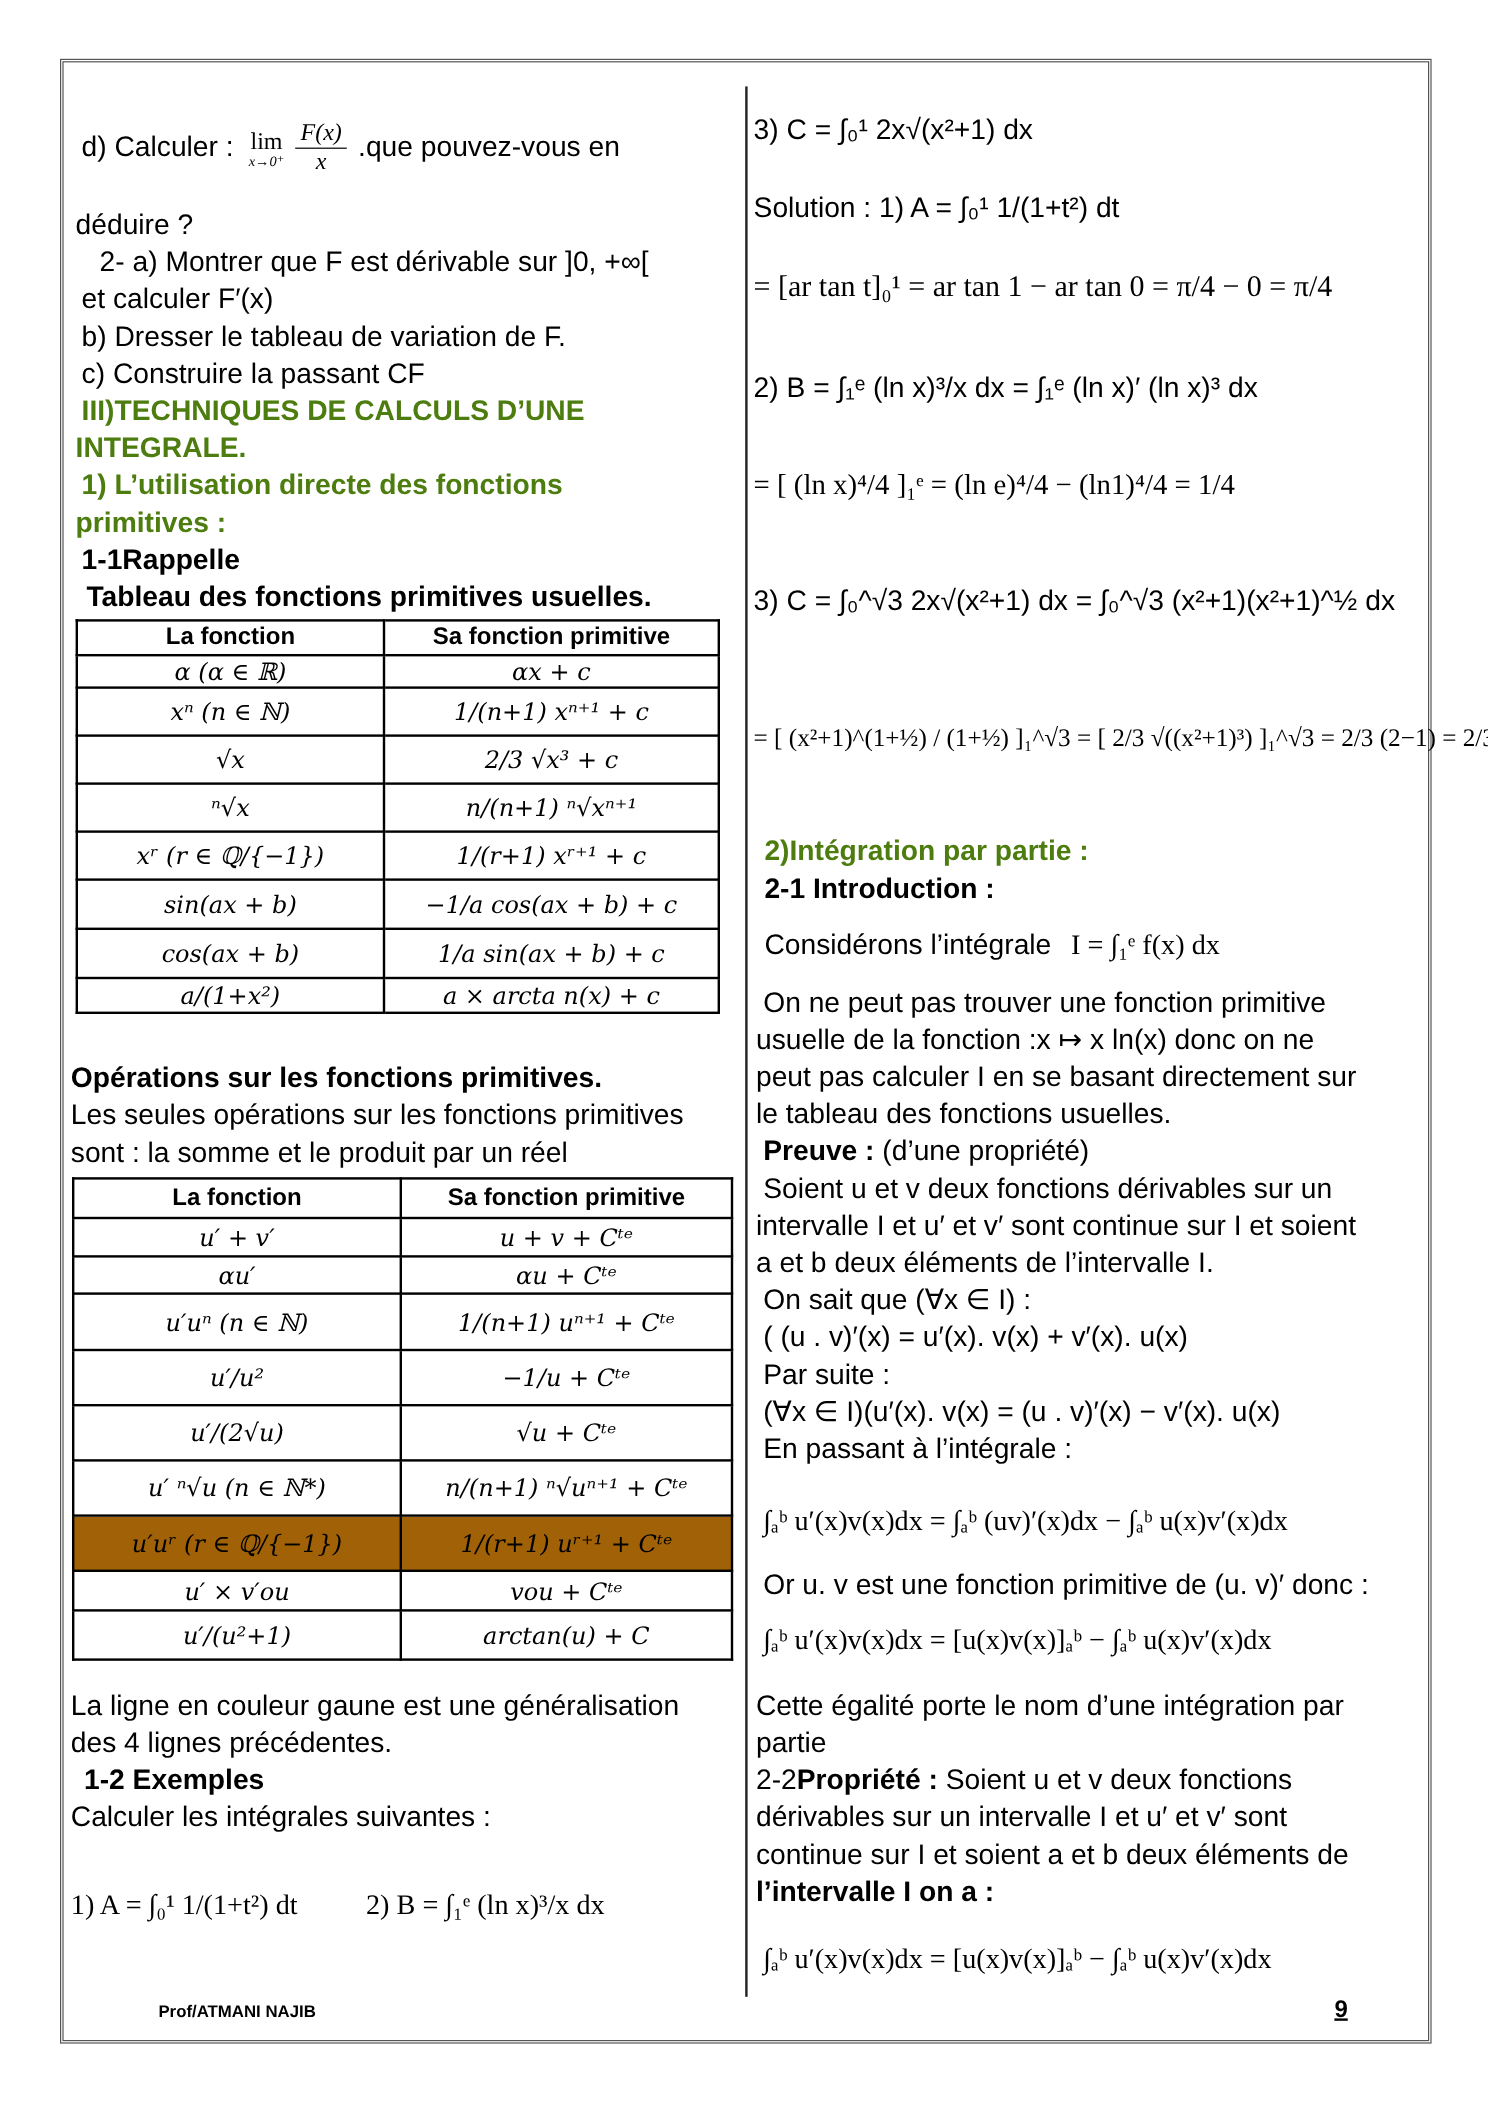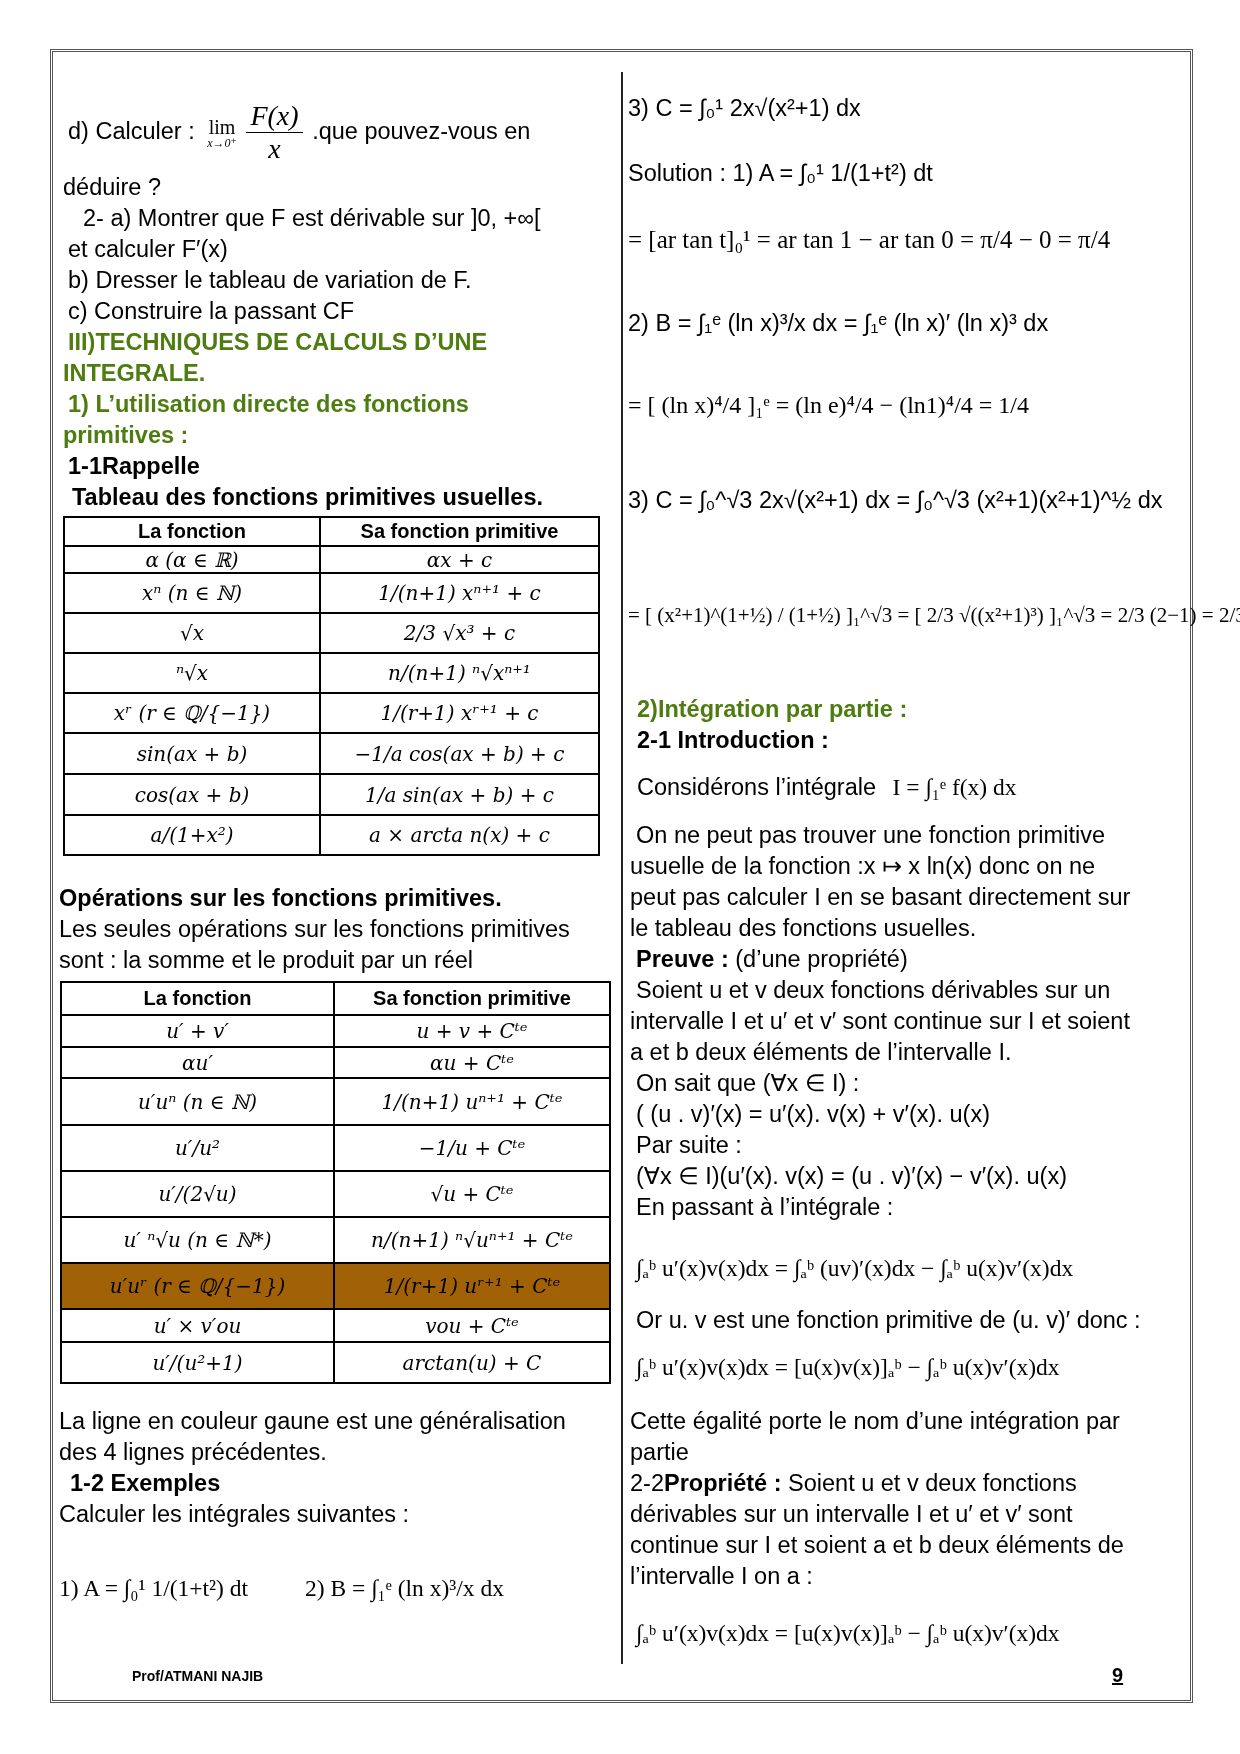"F(x)" span.frac { font-size: 28px -> 20px }
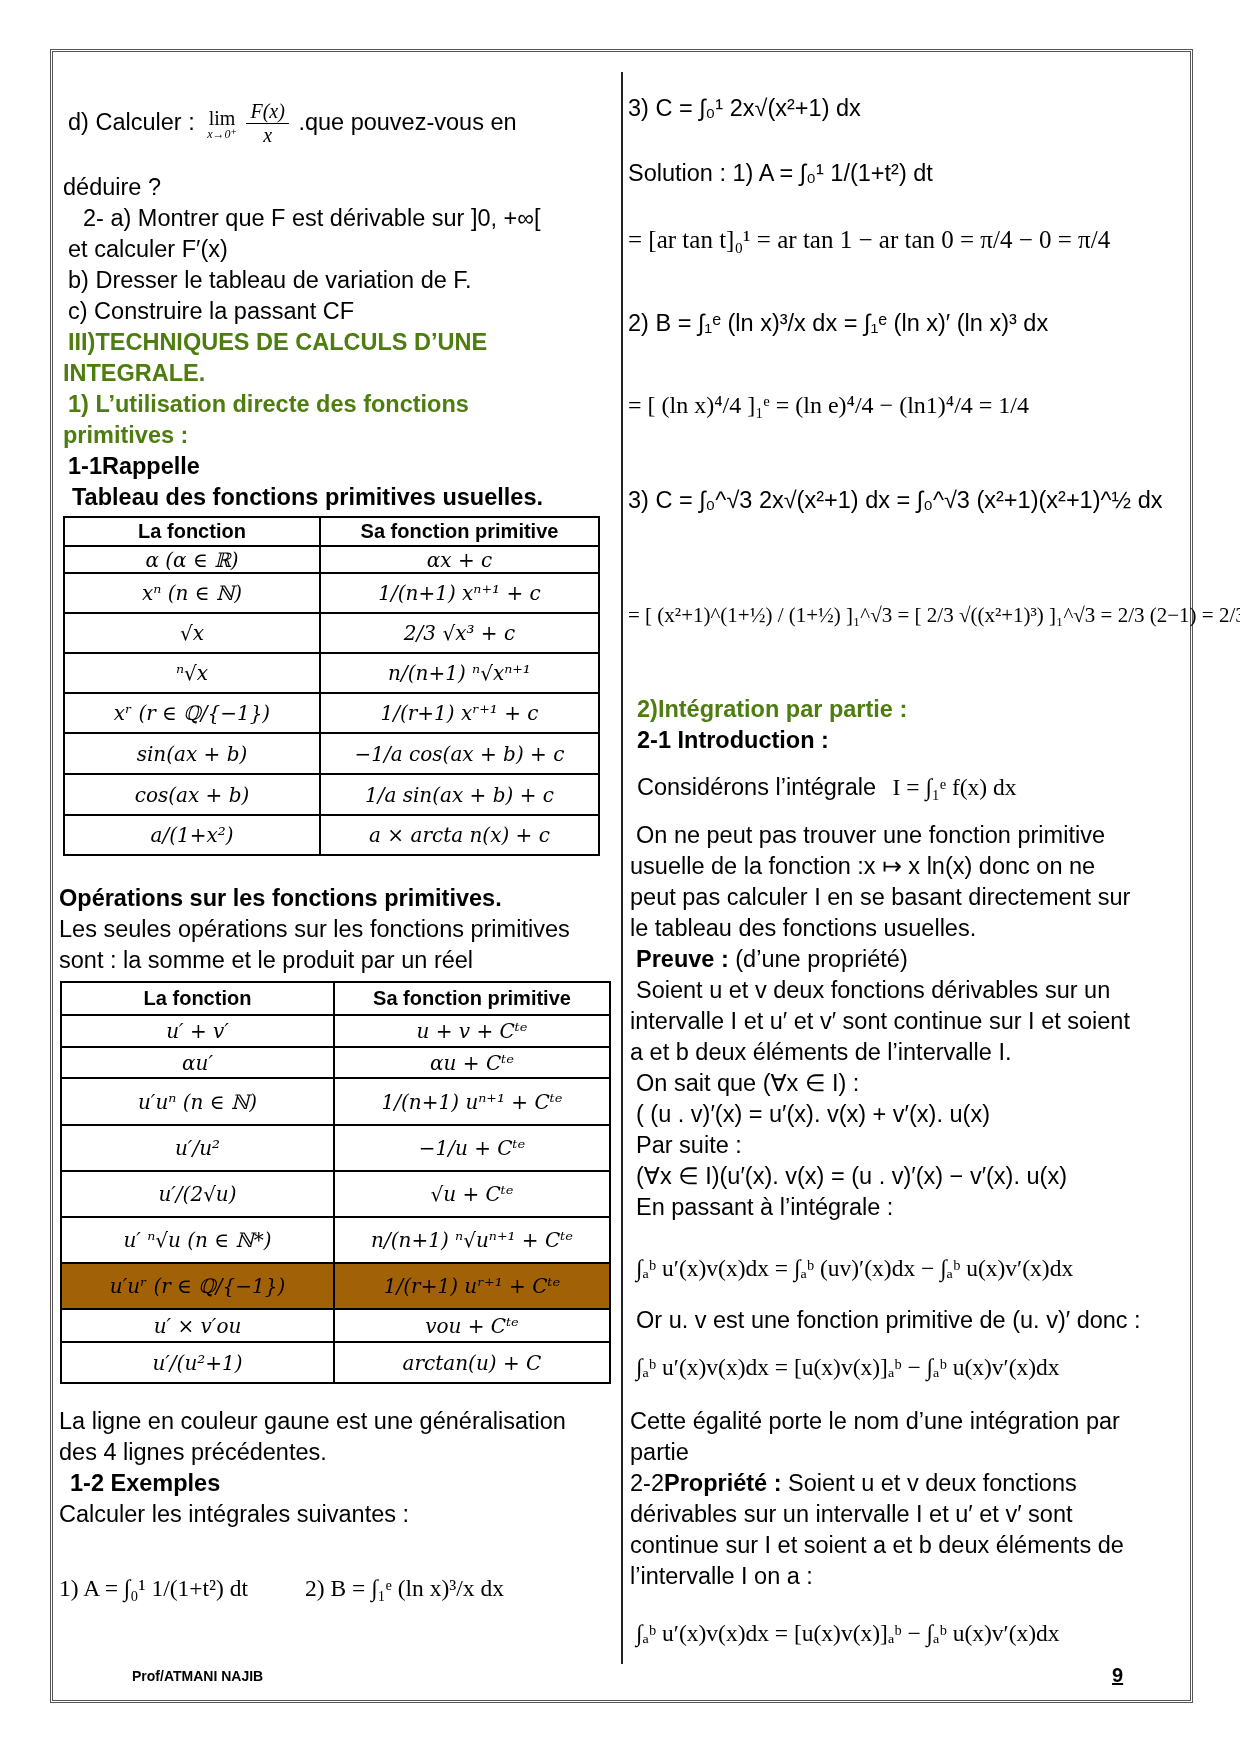"a/(1+x²)" tr { height: 40px -> 29px }
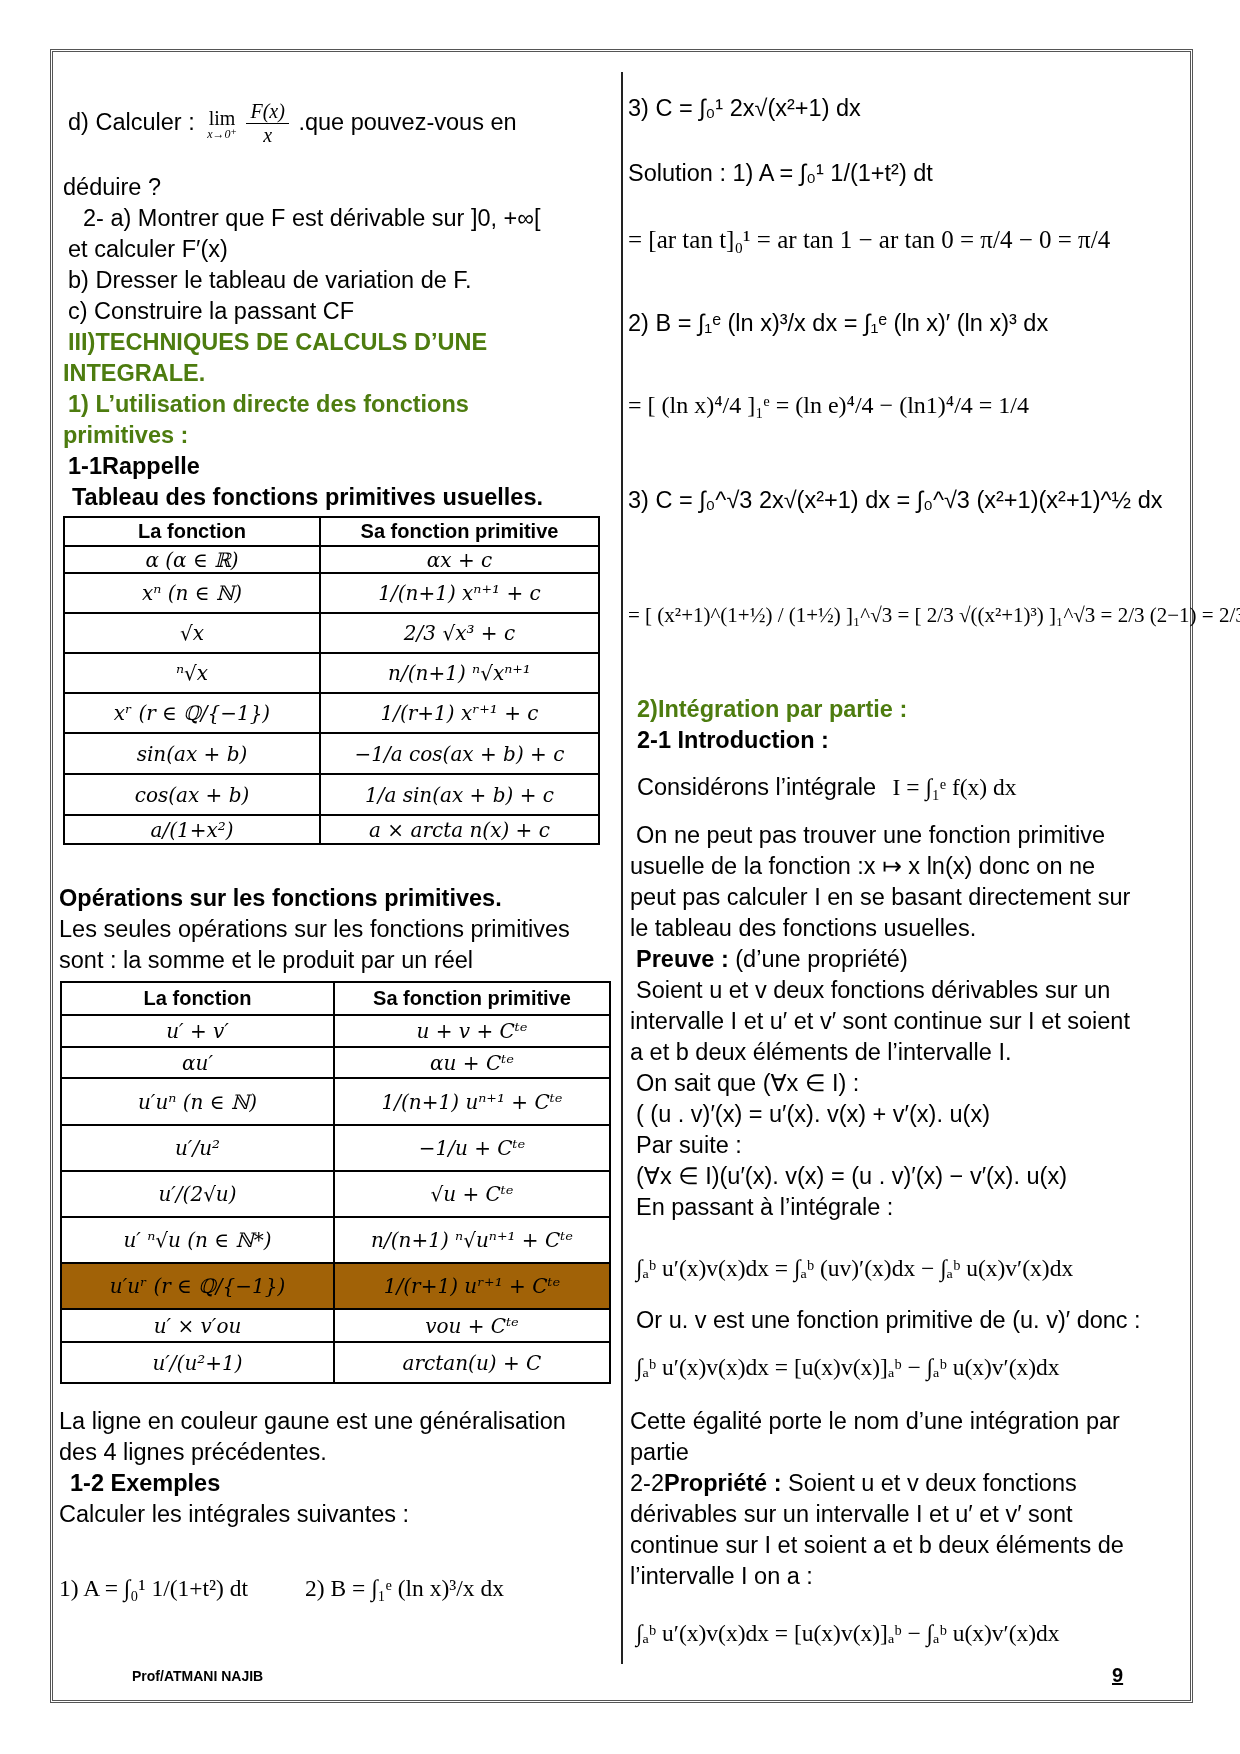"l’intervalle I on a :" div.line { font-weight: none -> bold }
